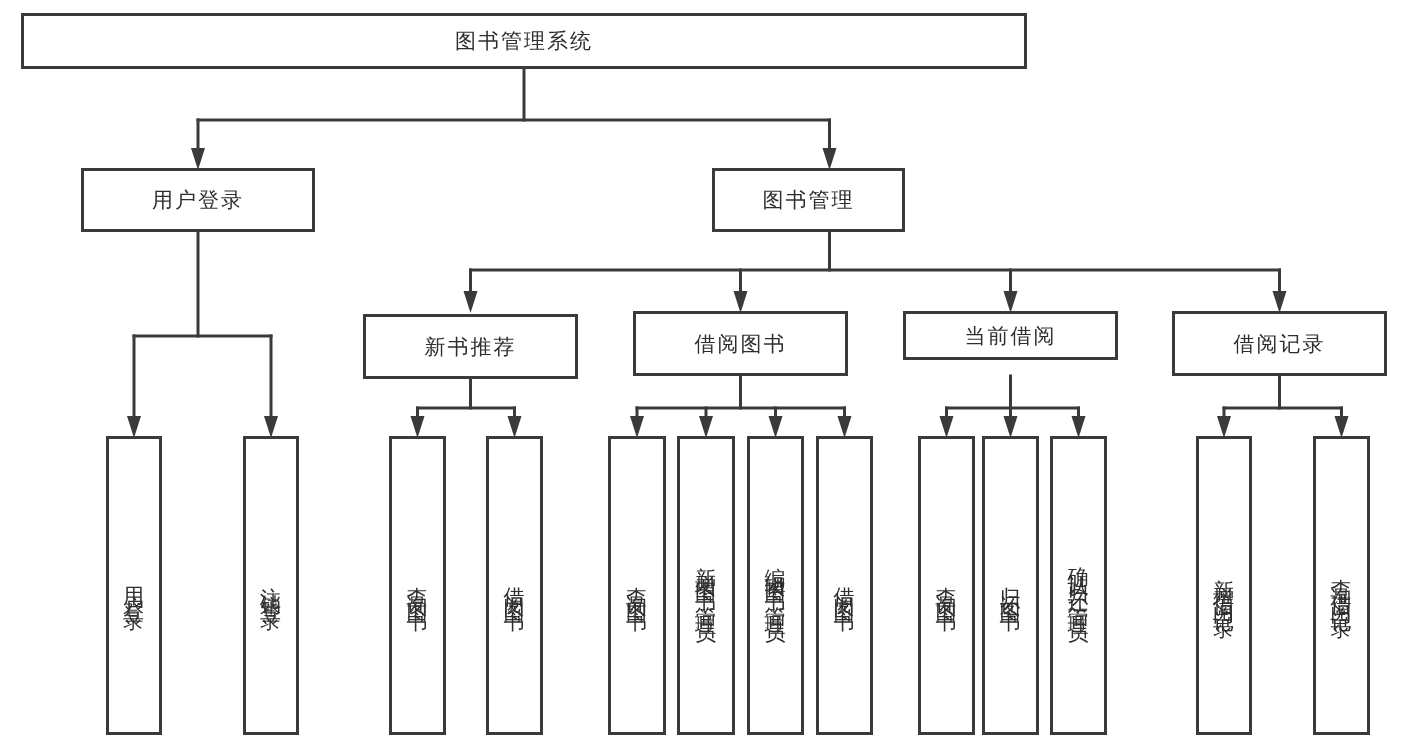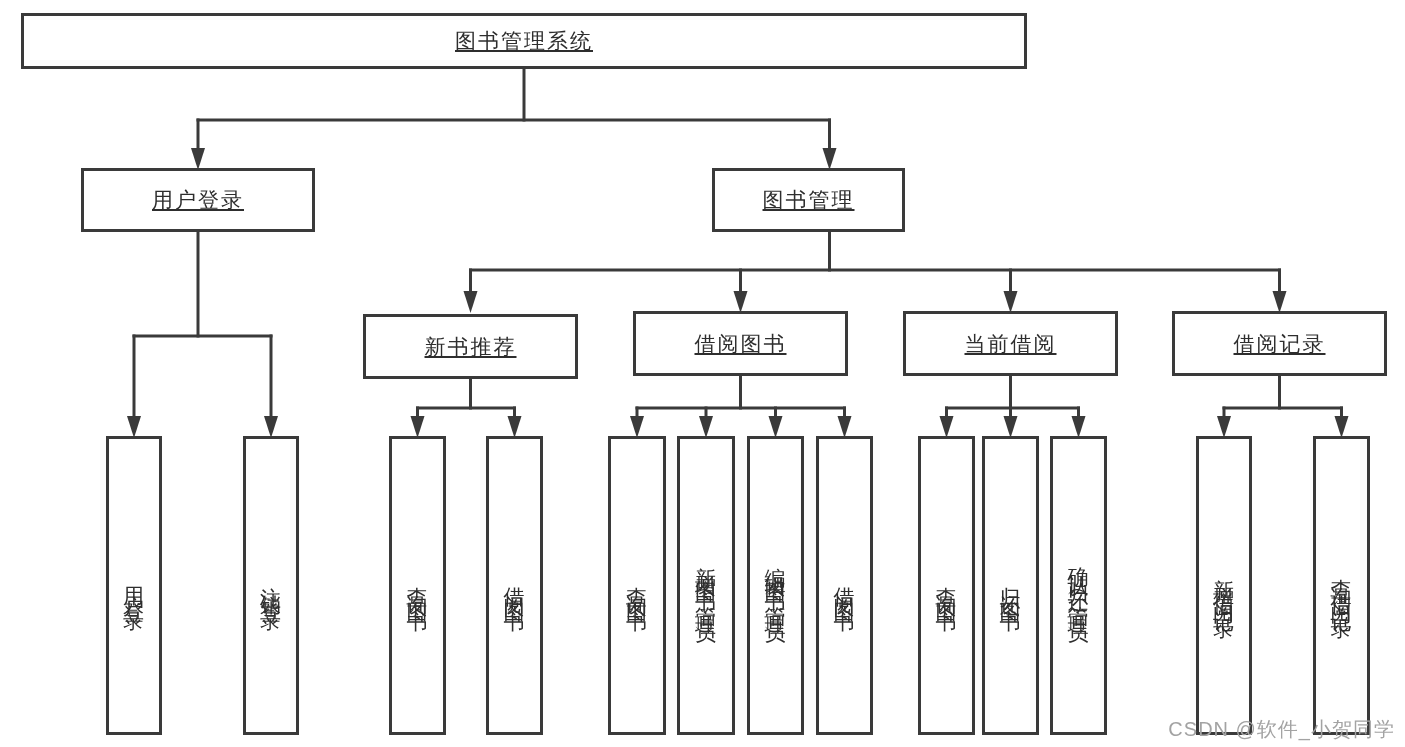"图书管理系统" .node.h .label { text-decoration: underline -> none }
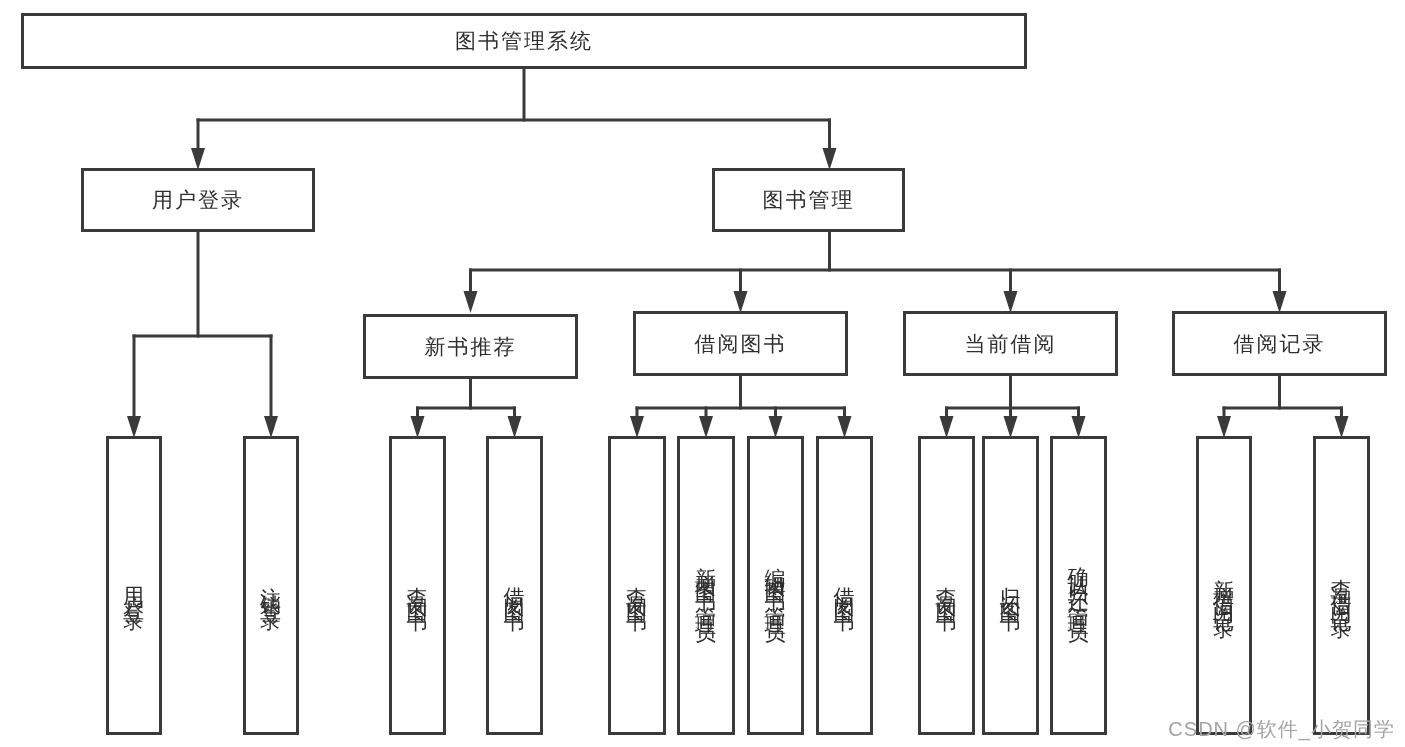"当前借阅" div.node { height: 65px -> 49px }
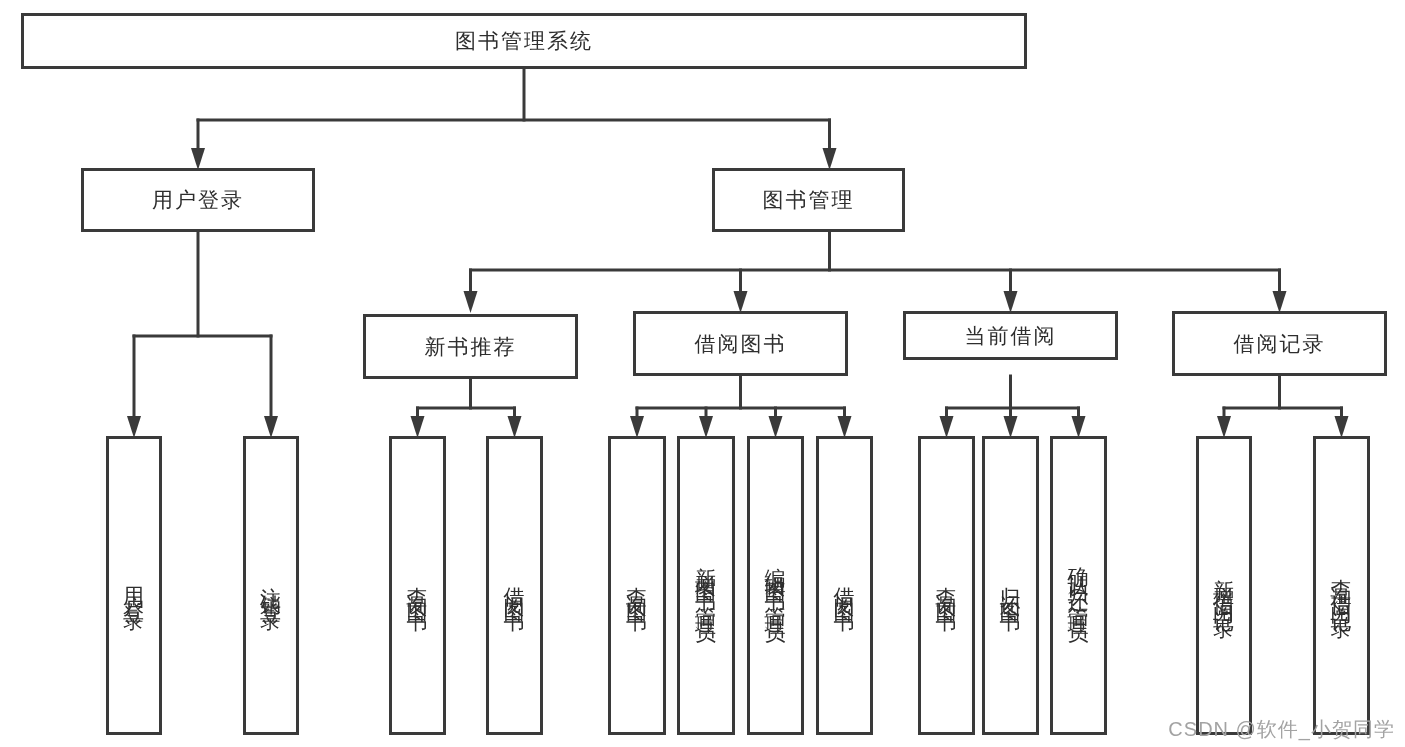"CSDN @软件_小贺同学" div.watermark { html: <div>CSDN @软件_小贺同学</div> -> none }
